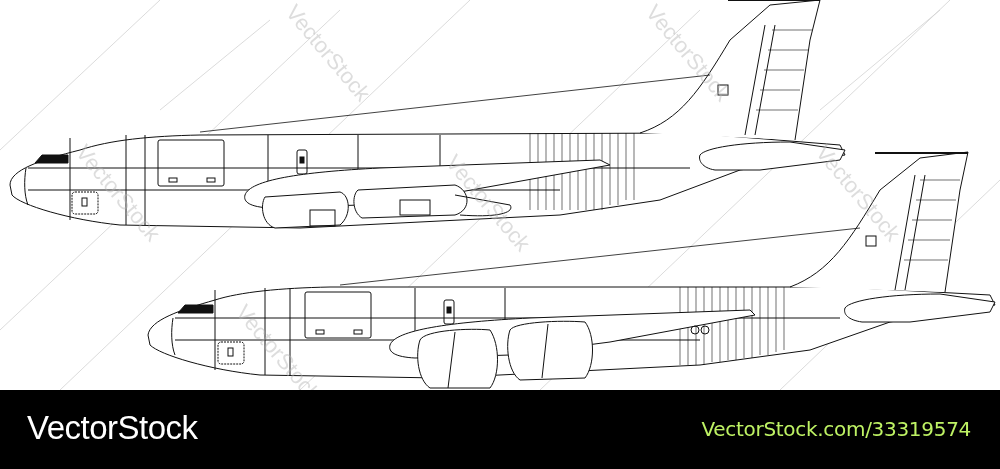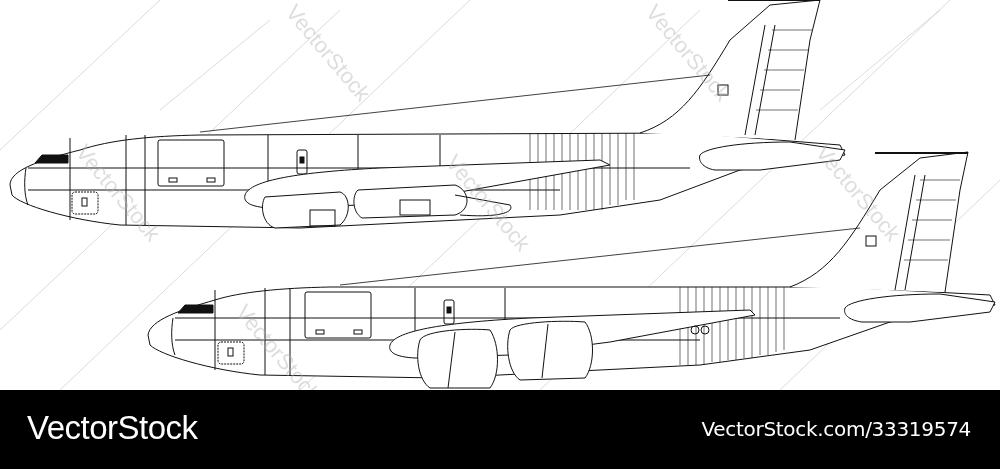"VectorStock.com/33319574" .stock-id { color: #ffffff -> #bef264 }
